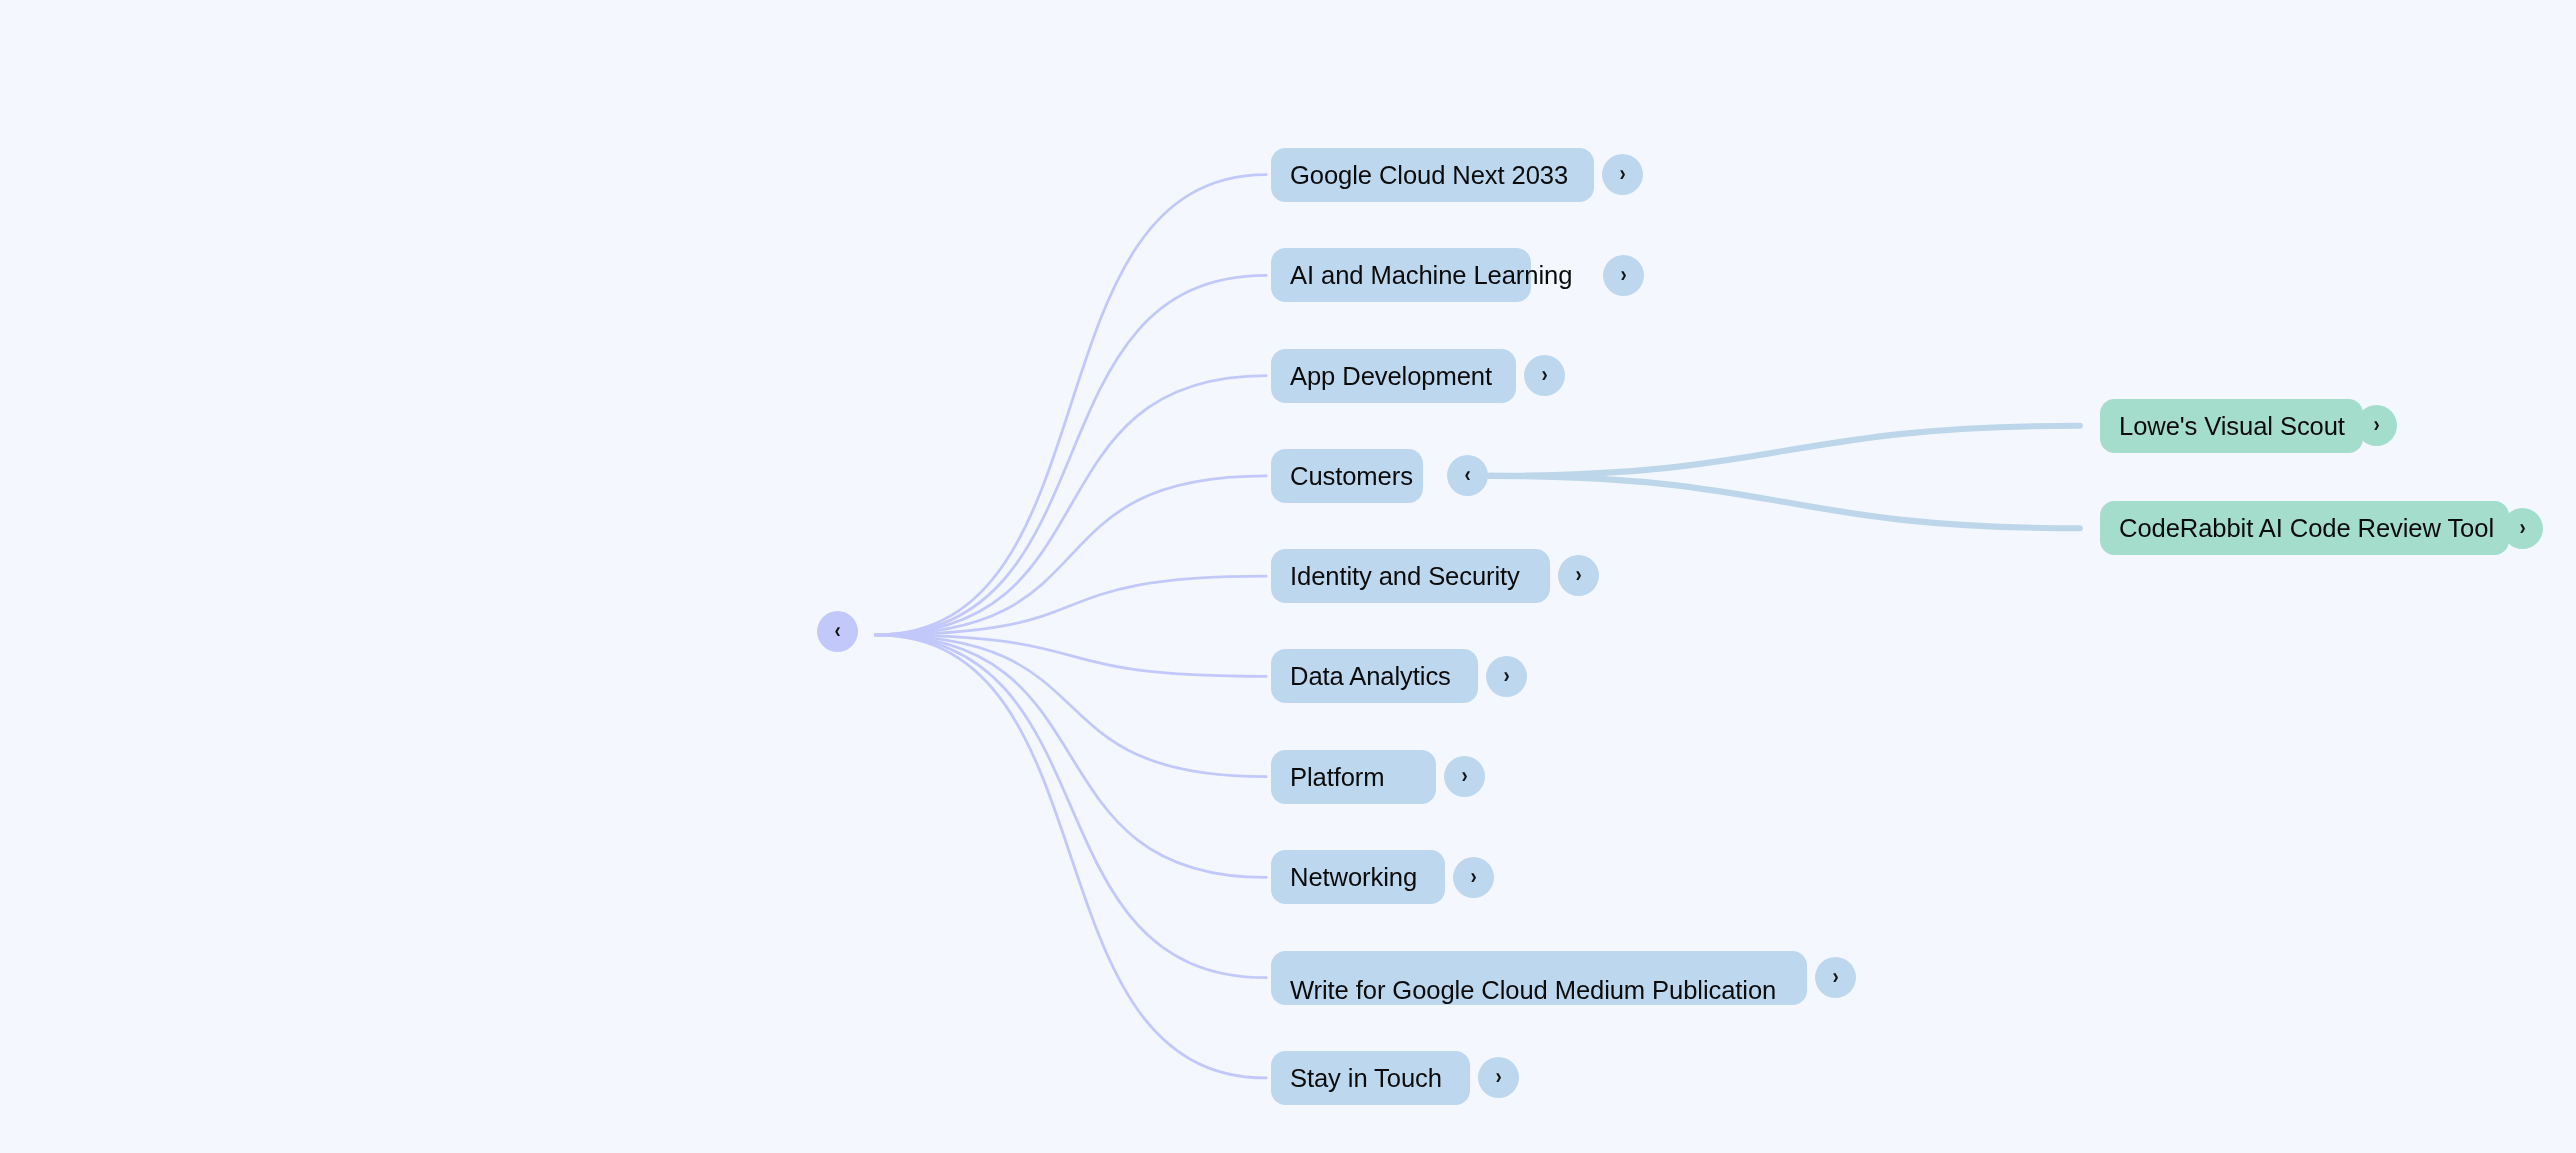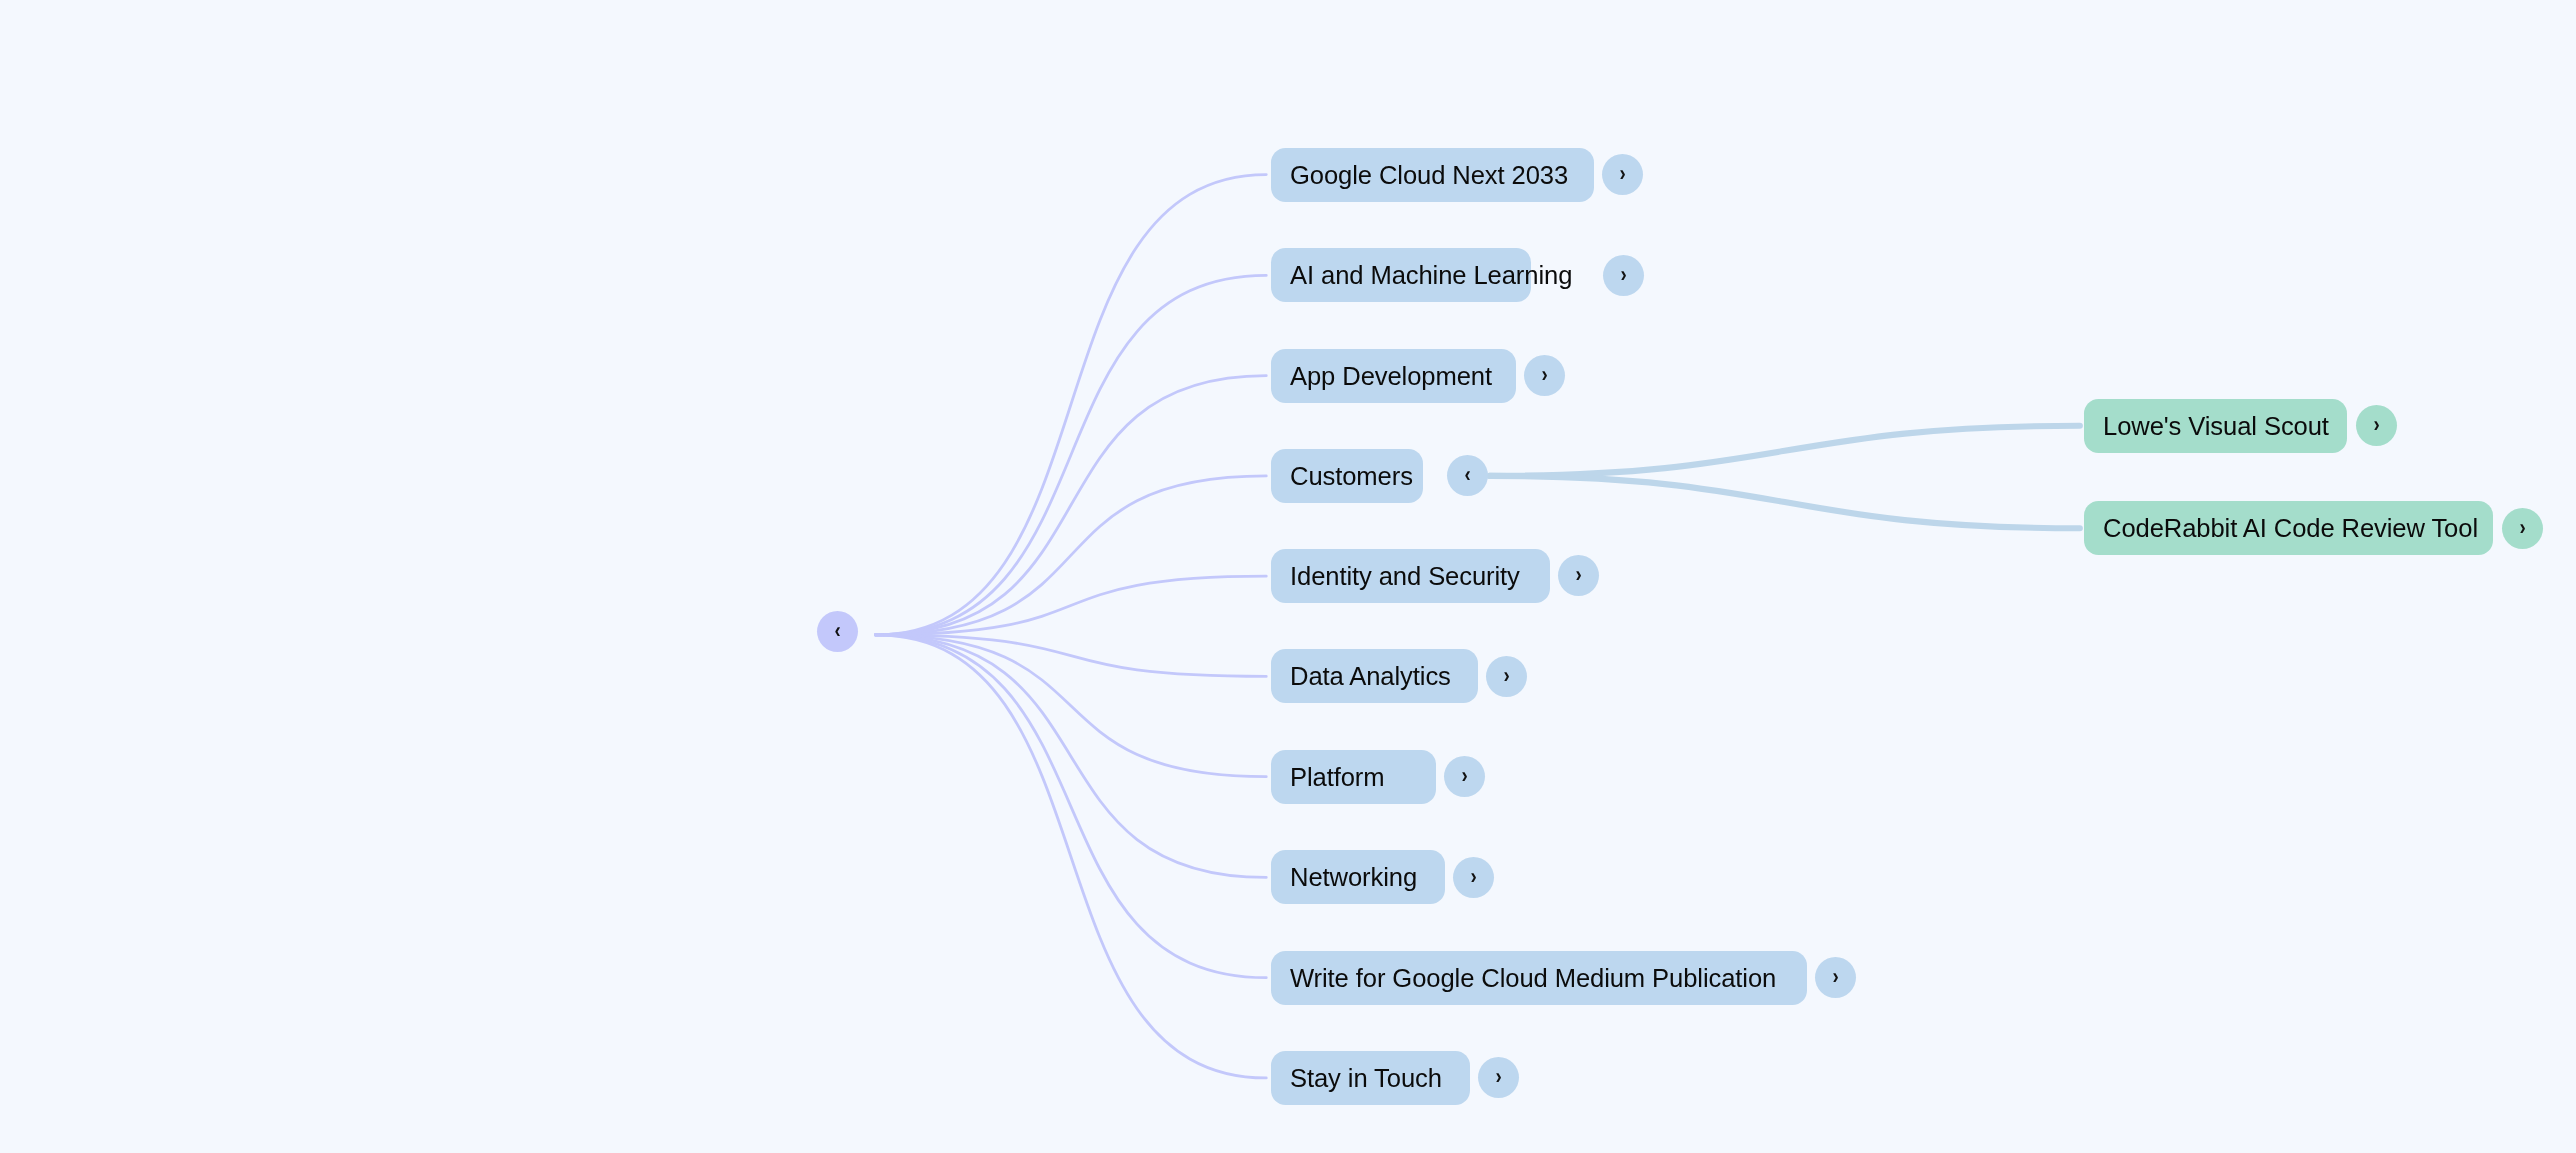"Lowe's Visual Scout" .node.leaf { margin-left: none -> 16px }
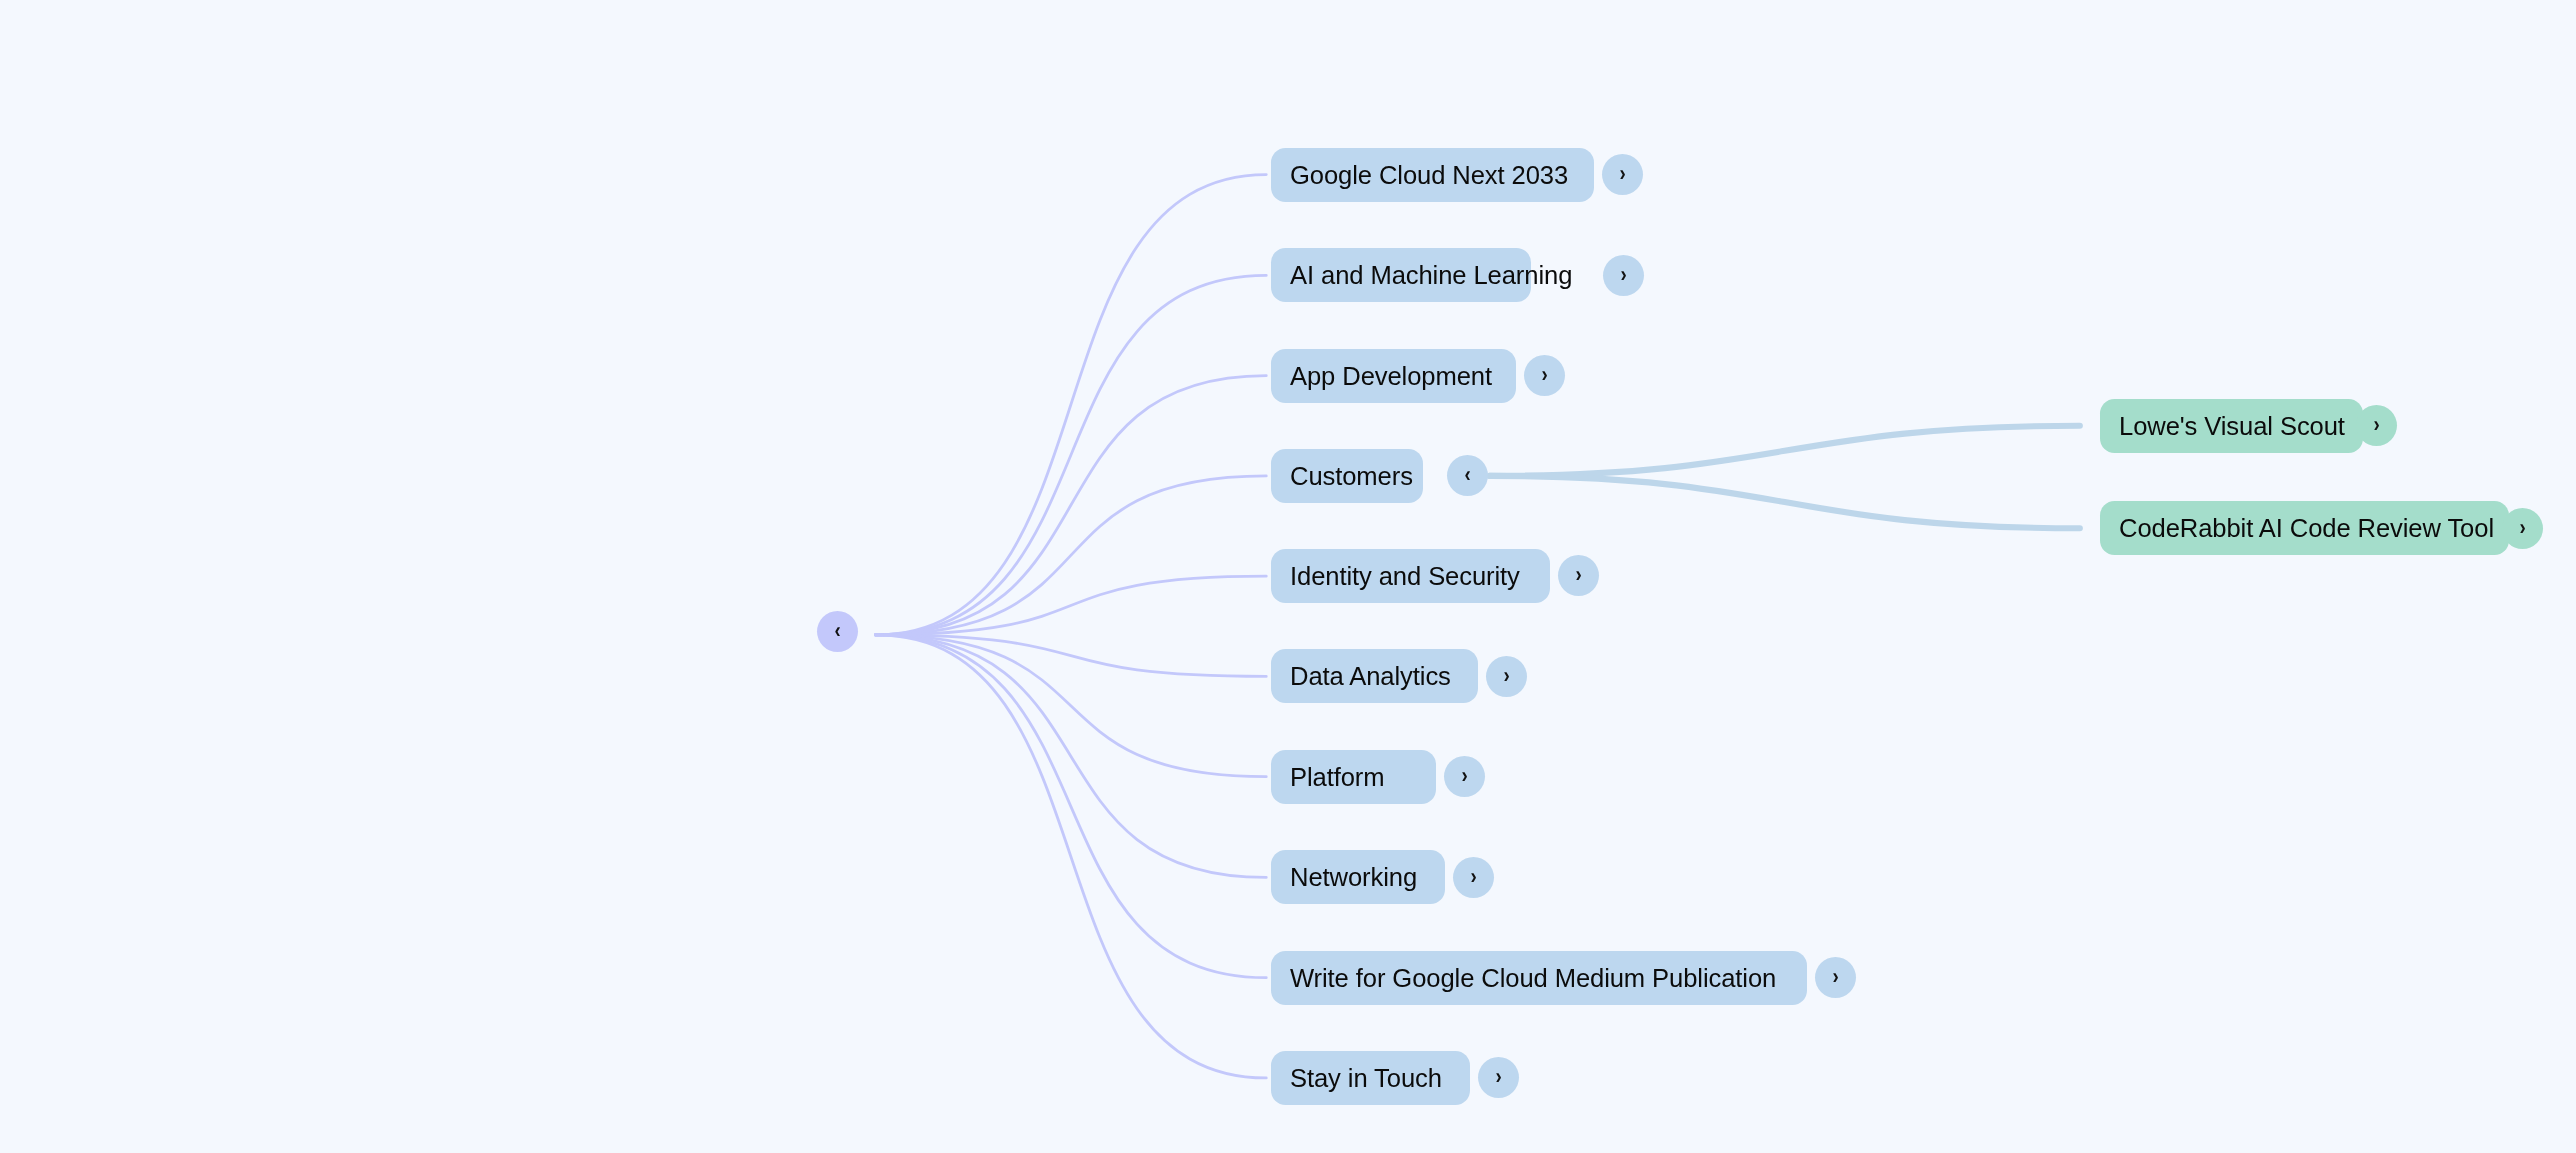"Write for Google Cloud Medium" div.node { align-items: none -> flex-end }
